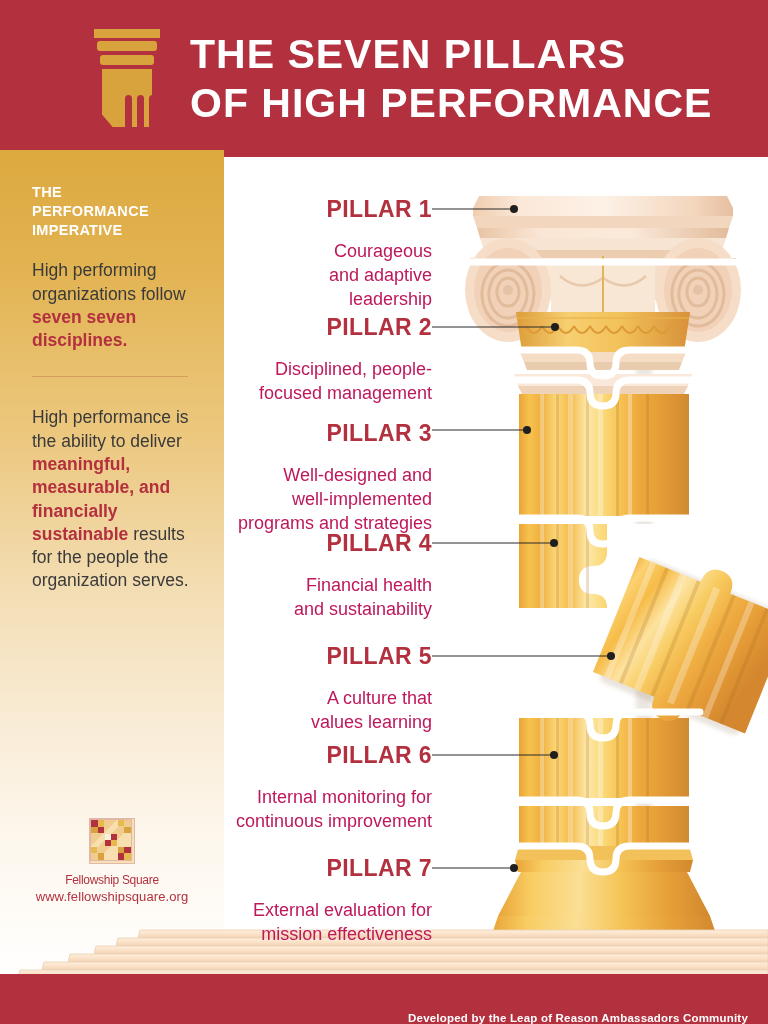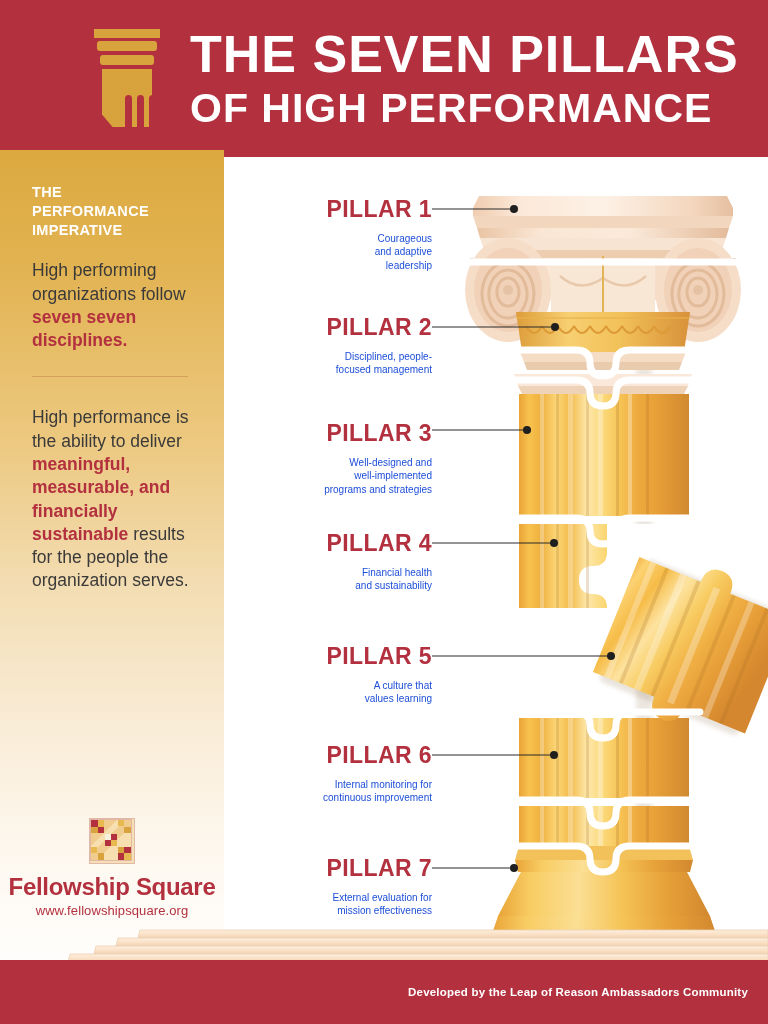"THE SEVEN PILLARS" .title-l1 { font-size: 52px -> 41px }
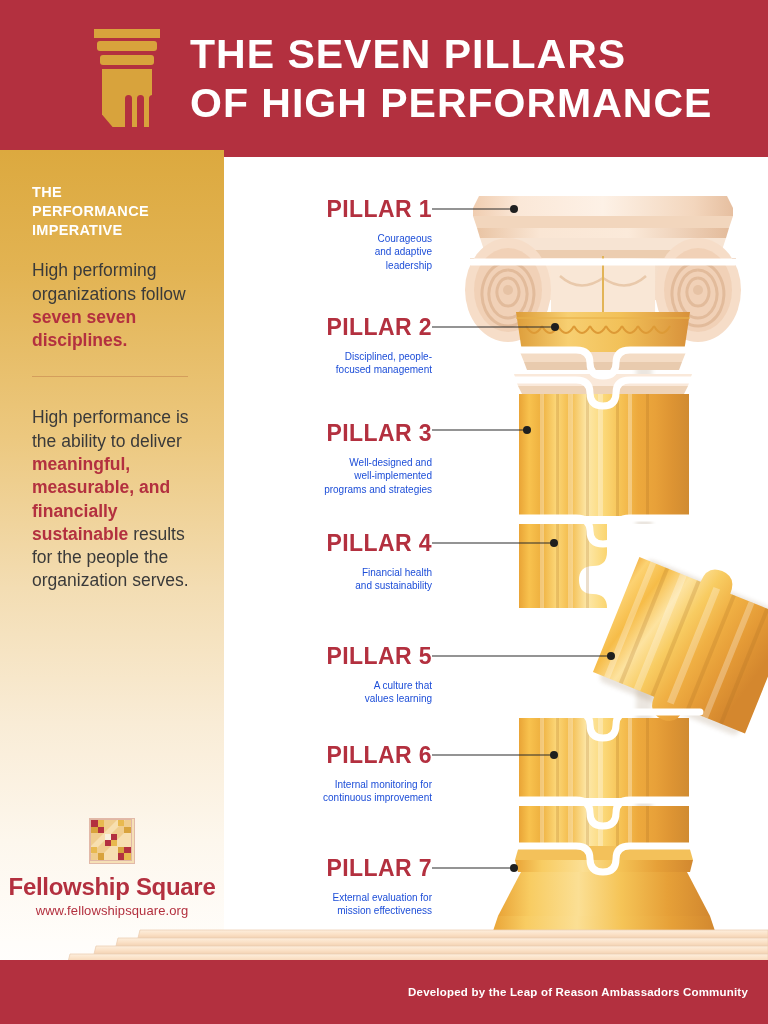"Courageous" .plabel .pdesc { color: #1d4ed8 -> #be185d; font-size: 10px -> 18px; margin-top: 11px -> 19px }
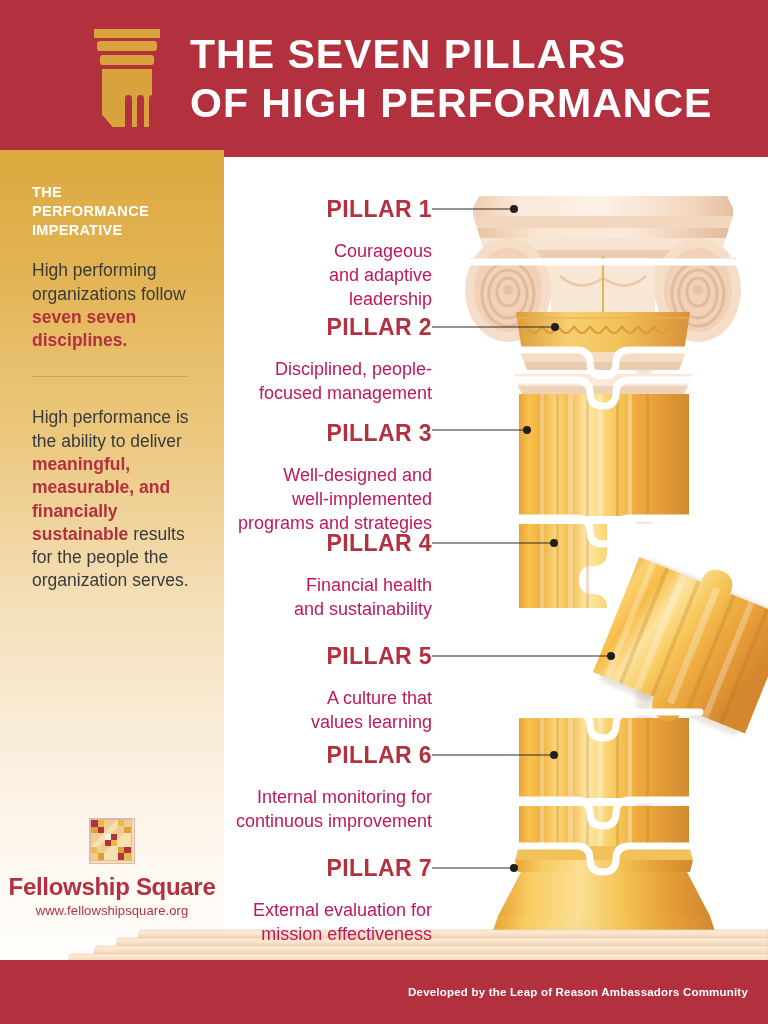"Fellowship Square" .fs-name { font-size: 24px -> 12px; font-weight: bold -> normal }
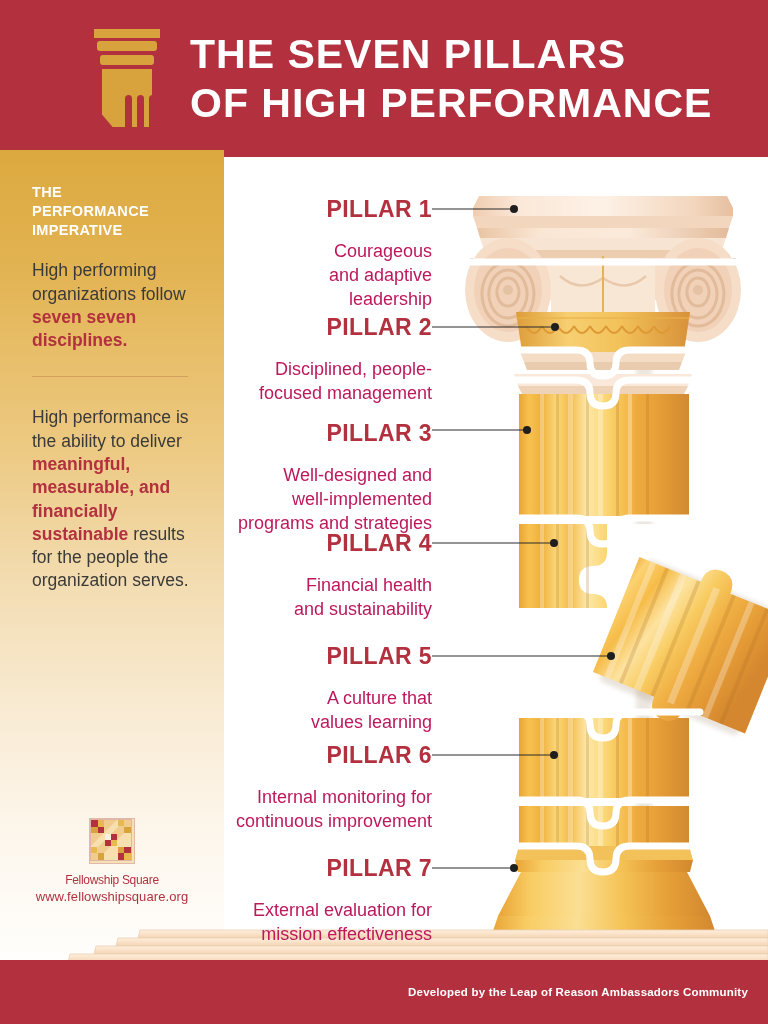"Developed by the Leap of" .footer { align-items: center -> flex-end; height: 64px -> 50px }
